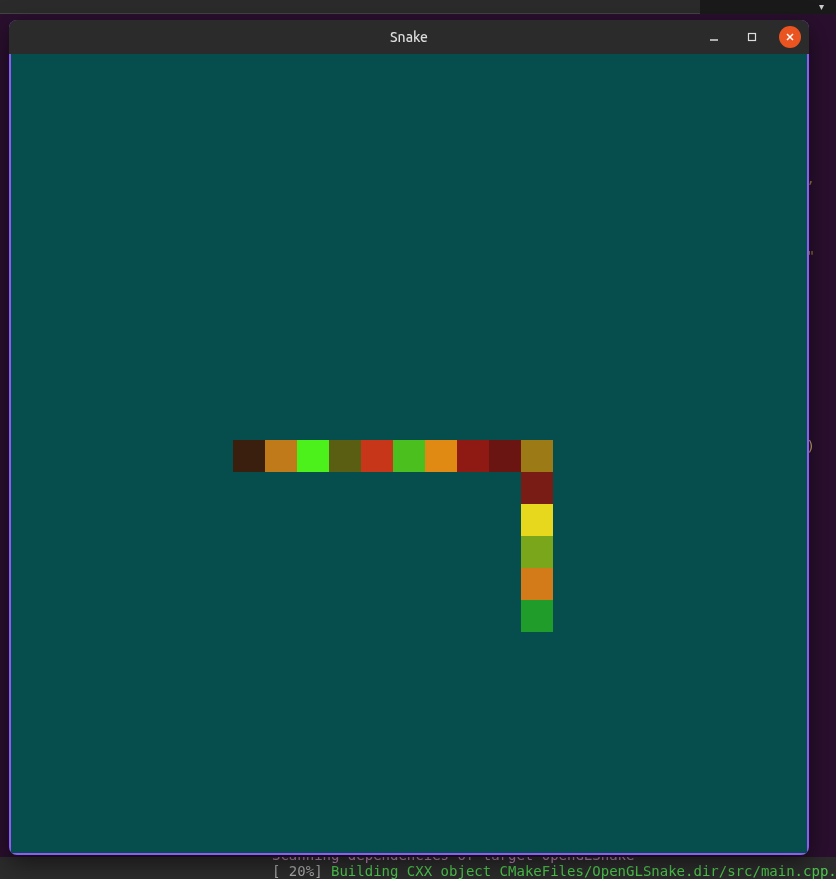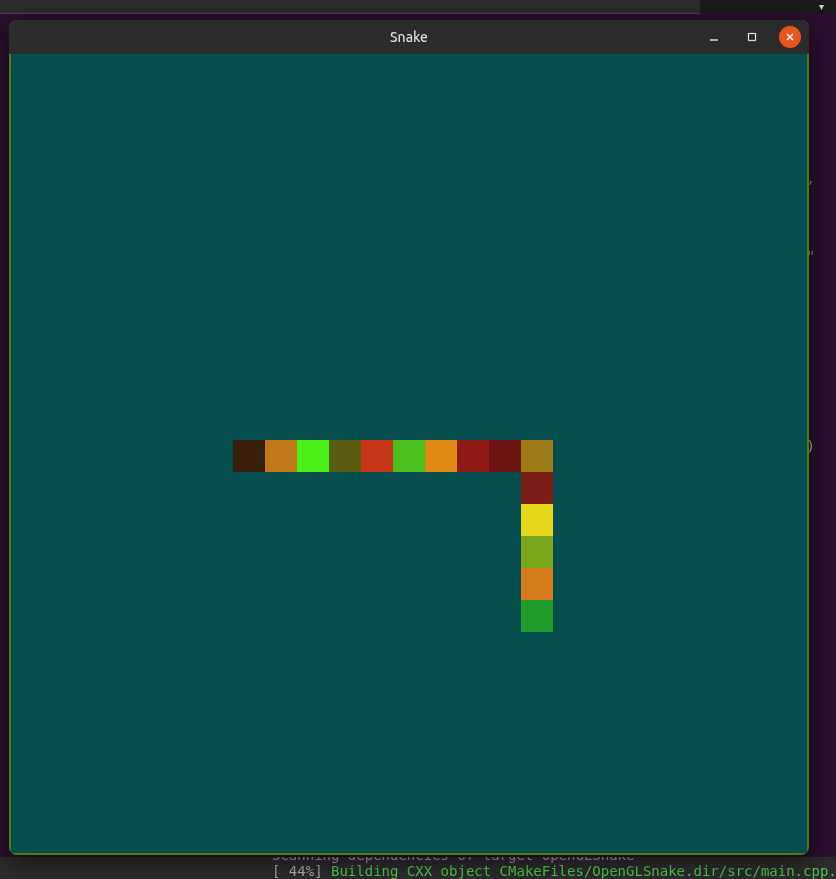"Snake" .snake-window { background: #4d7c0f -> #8b5cf6 }
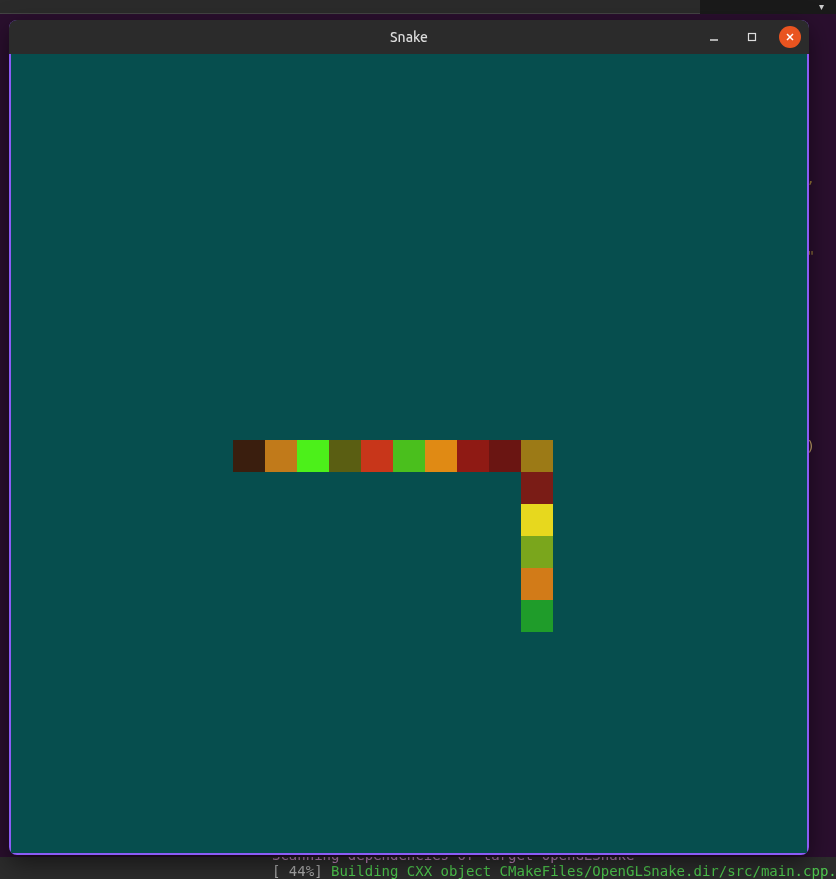"44%" span.pct { text: 44% -> 20% }
